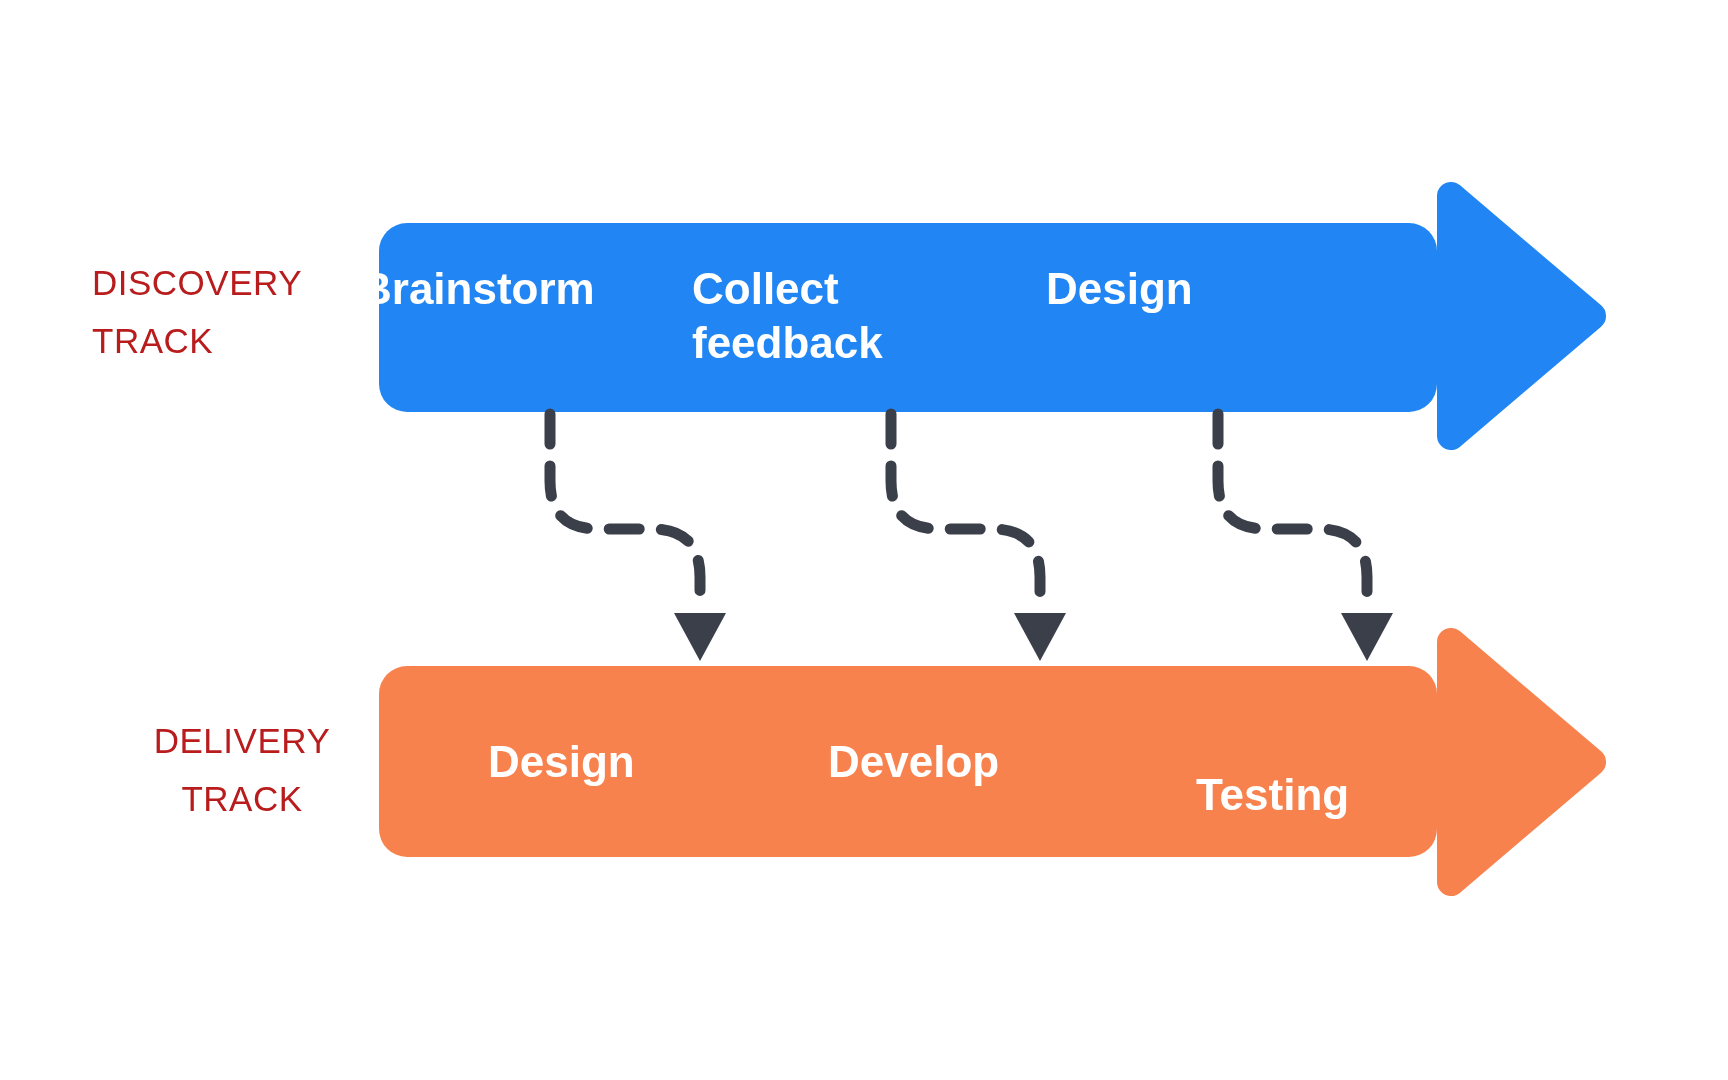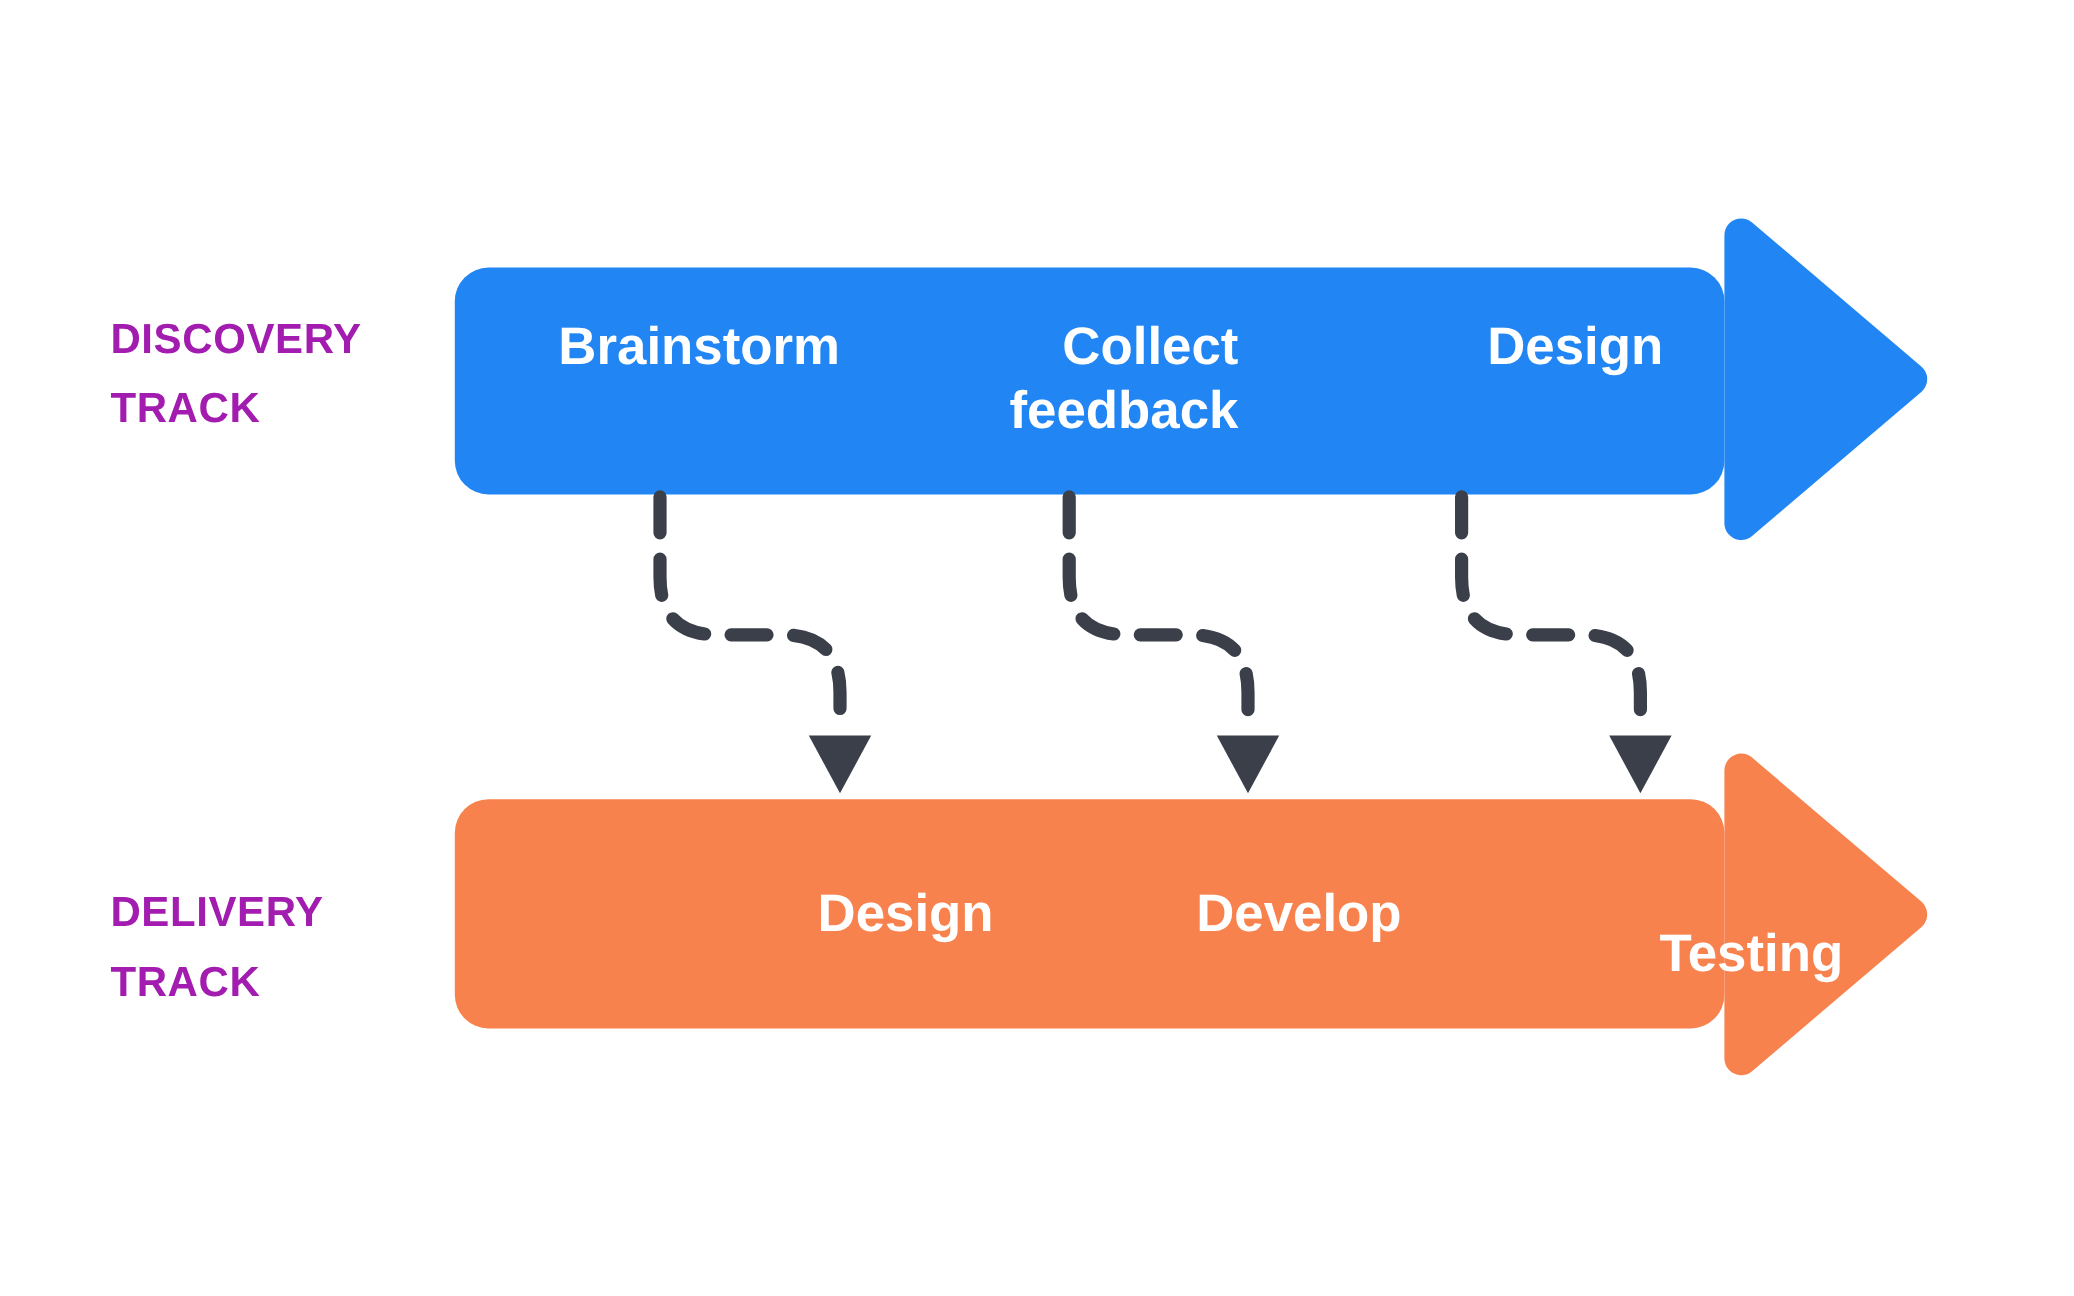"DISCOVERY" .track-label { color: #a21caf -> #b91c1c; font-weight: bold -> normal }
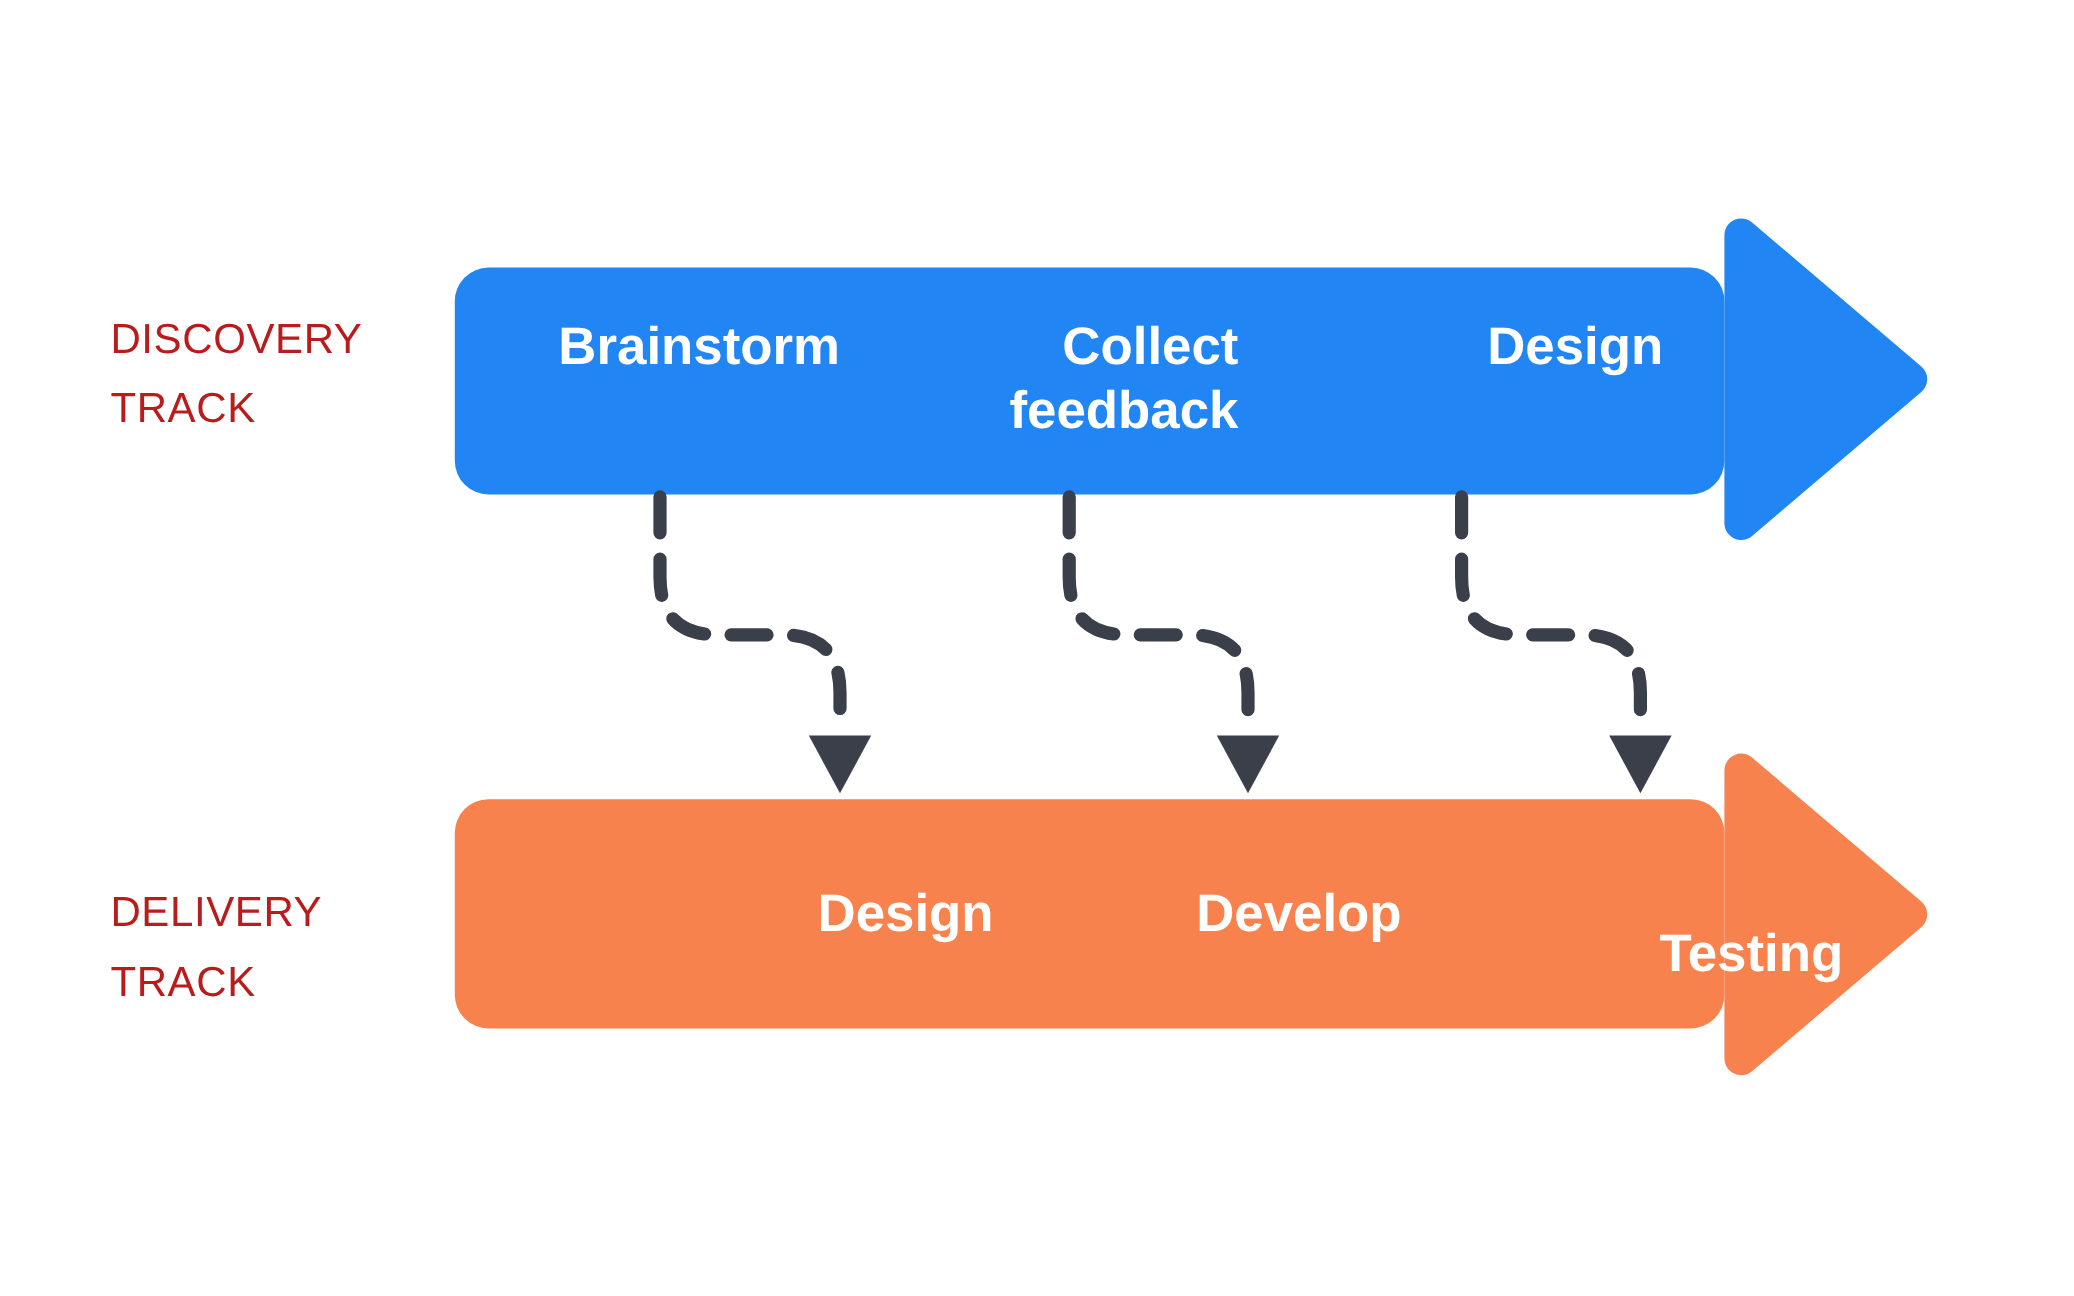"Brainstorm" .arrow-step { text-align: right -> left }
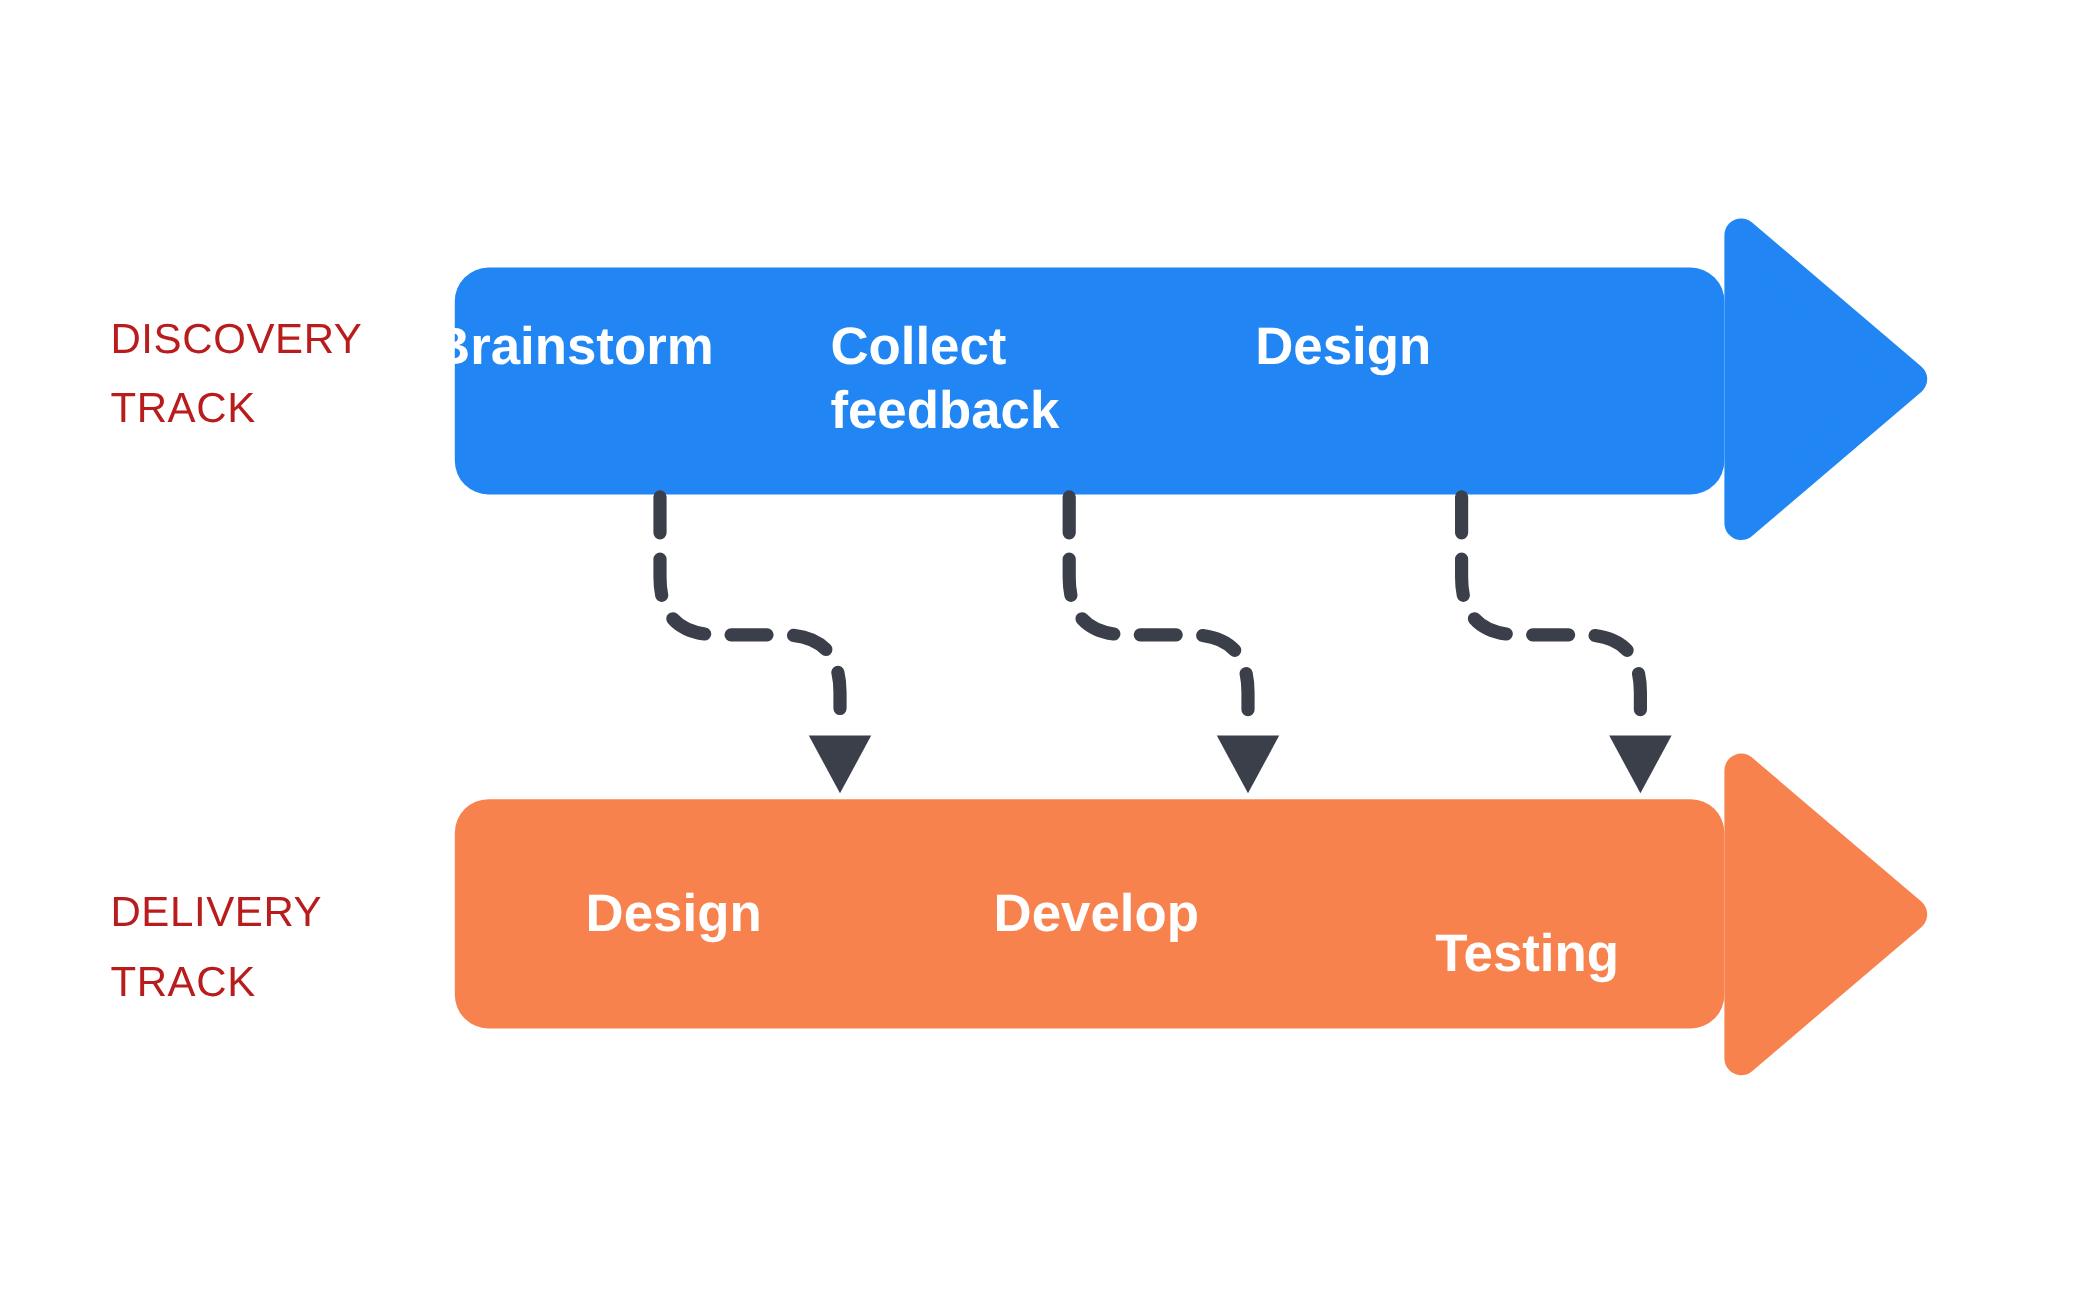"DELIVERY" div.track-label { text-align: none -> center; top: 732px -> 712px }
